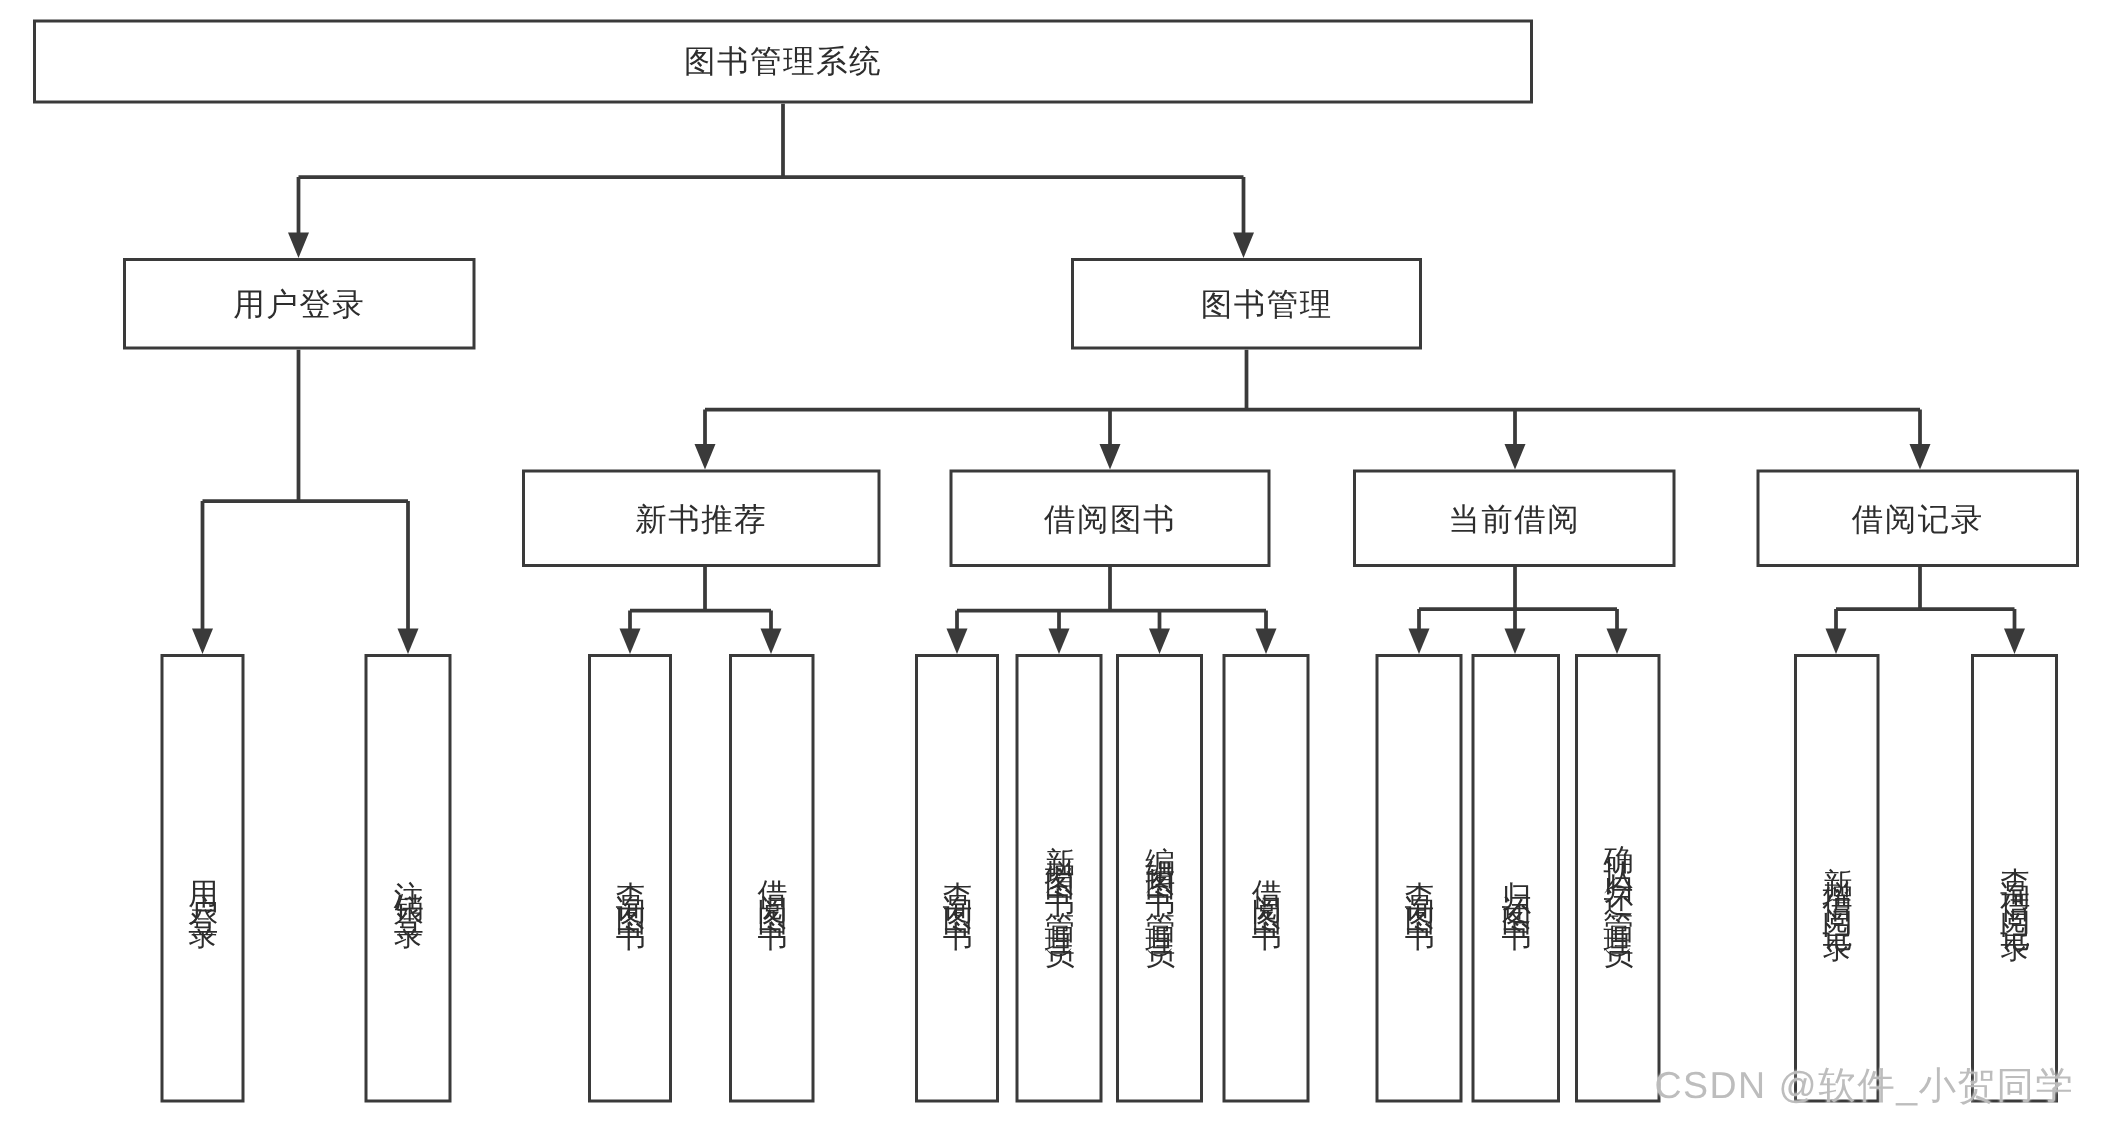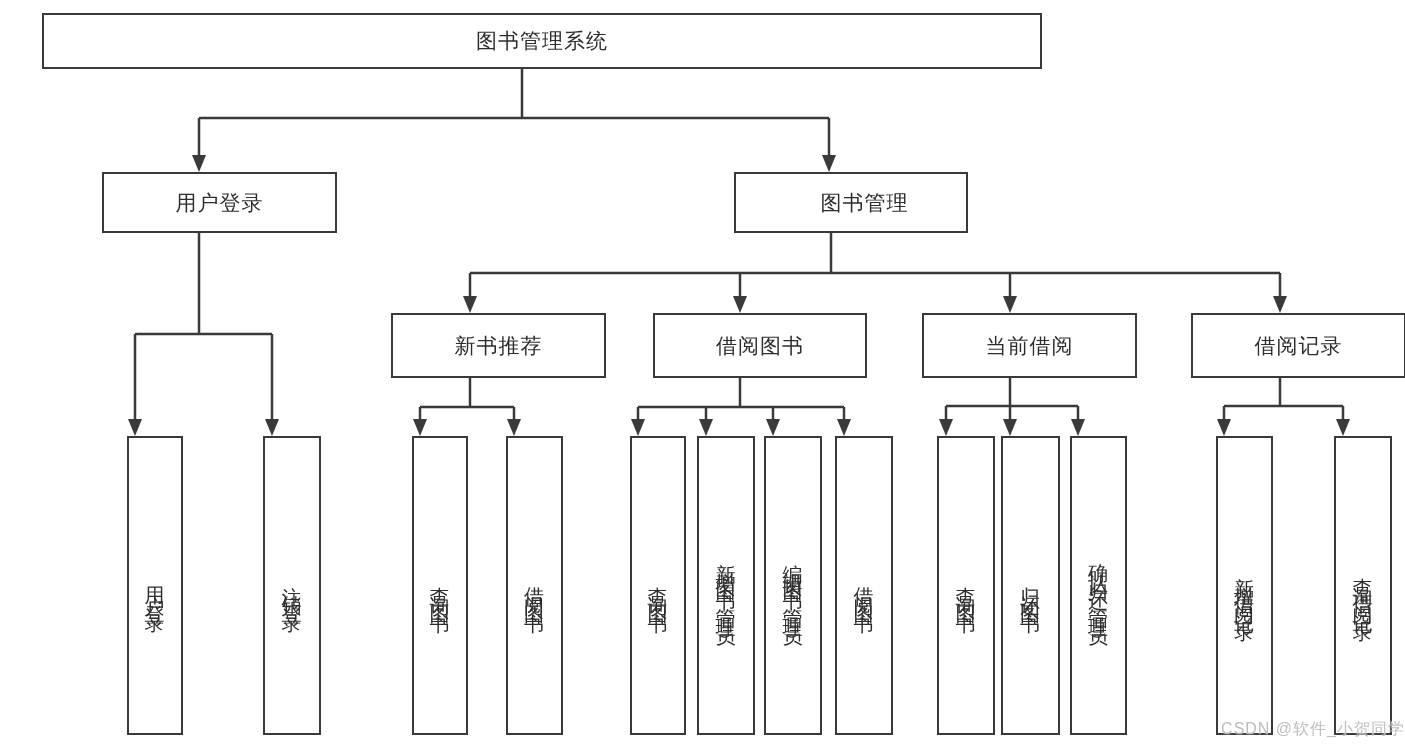"图书管理系统" .box { margin-left: 20px -> none }
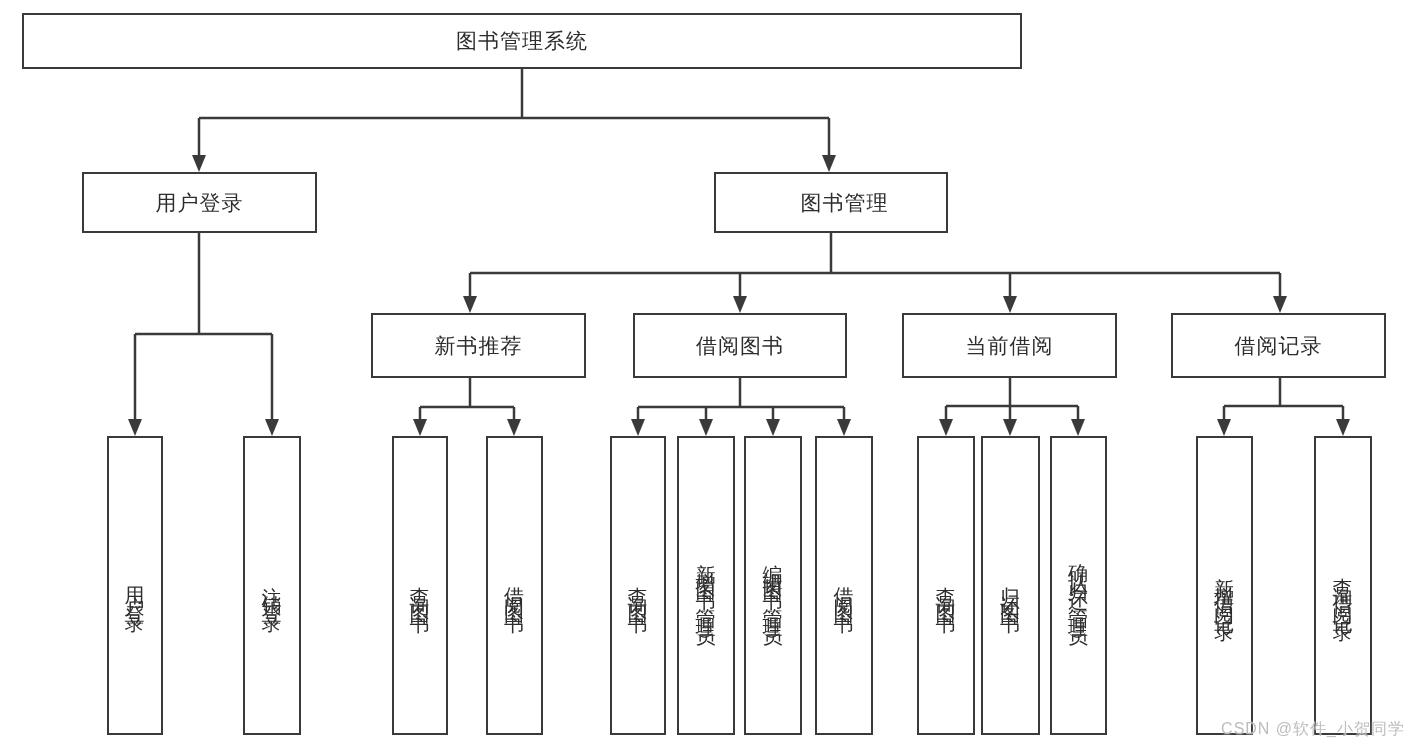"新书推荐" div.box { left: 371px -> 348px; width: 215px -> 239px }
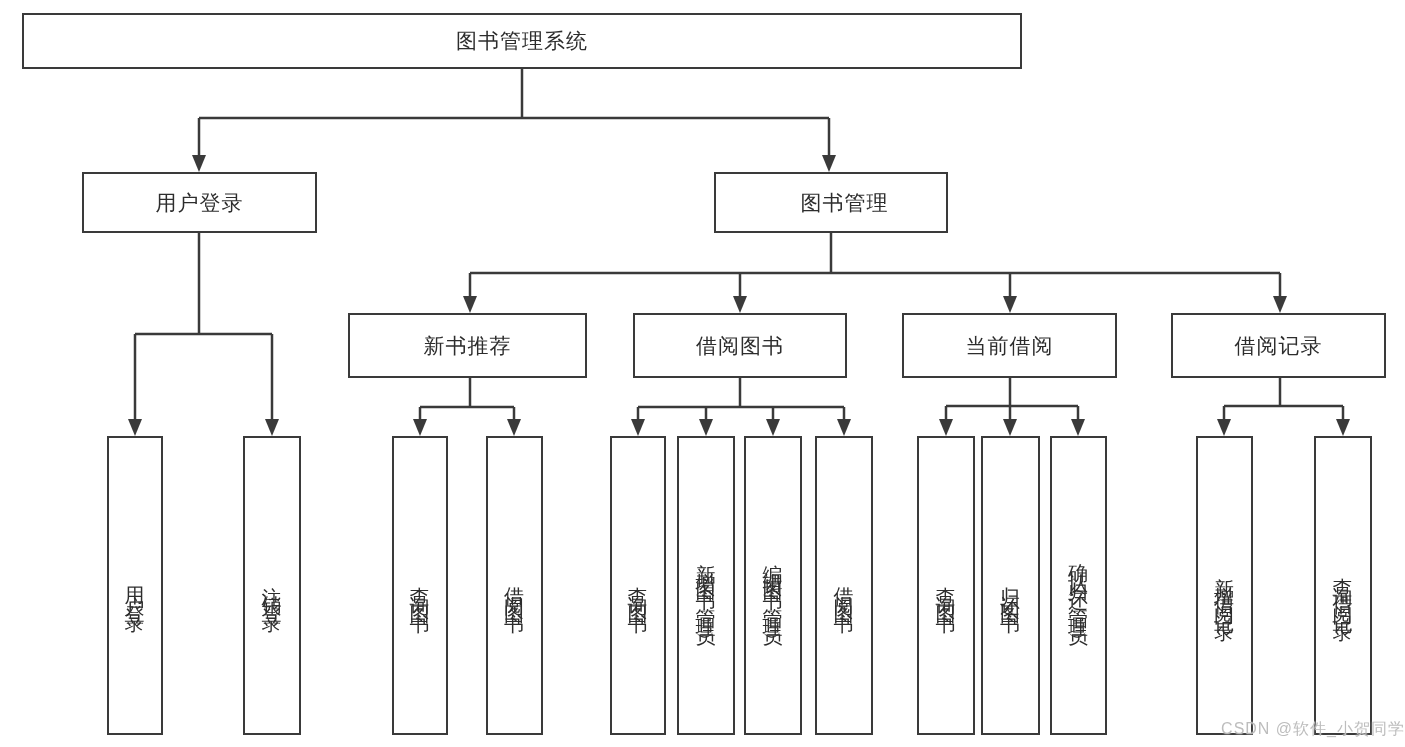"CSDN @软件_小贺同学" .watermark { font-size: 16px -> 25px; right: 0 -> 22px }
